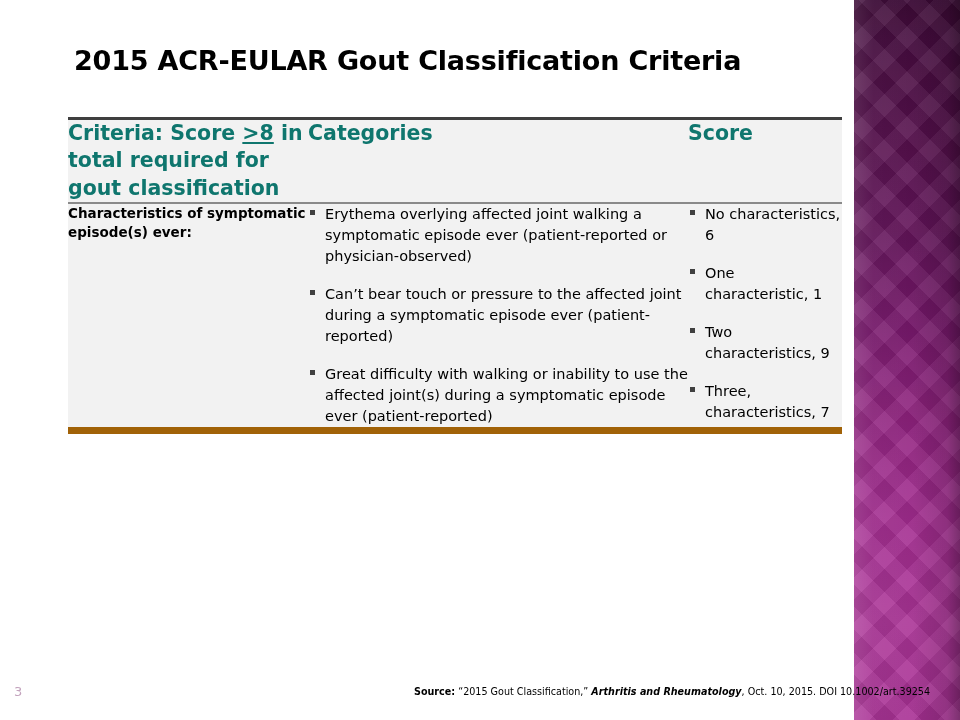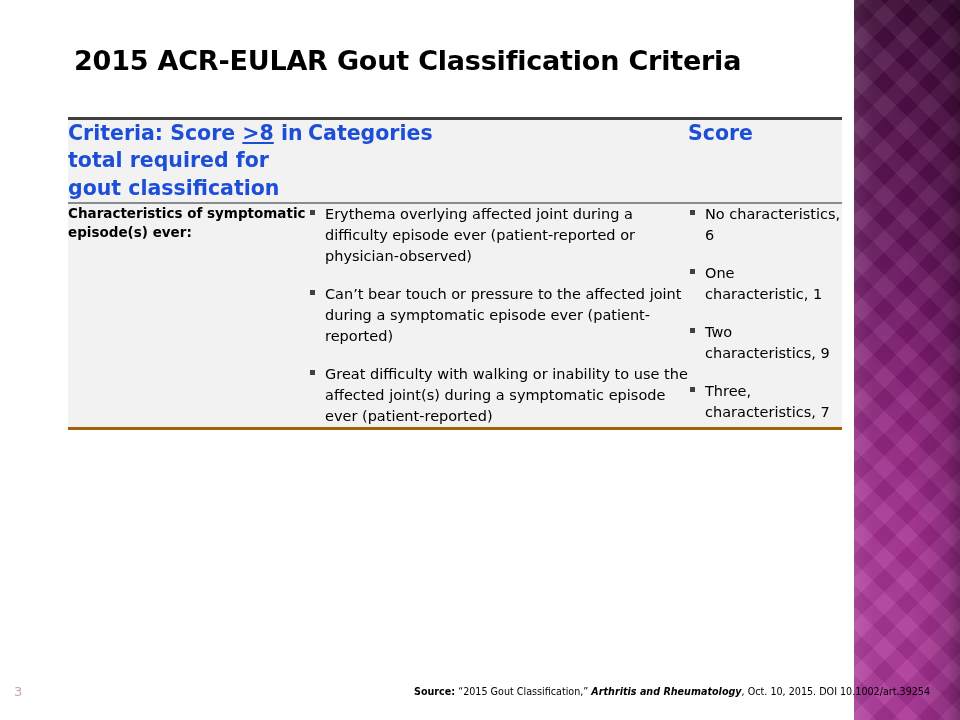"Criteria: Score >8 in total" .row-header td { color: #1d4ed8 -> #0f766e }
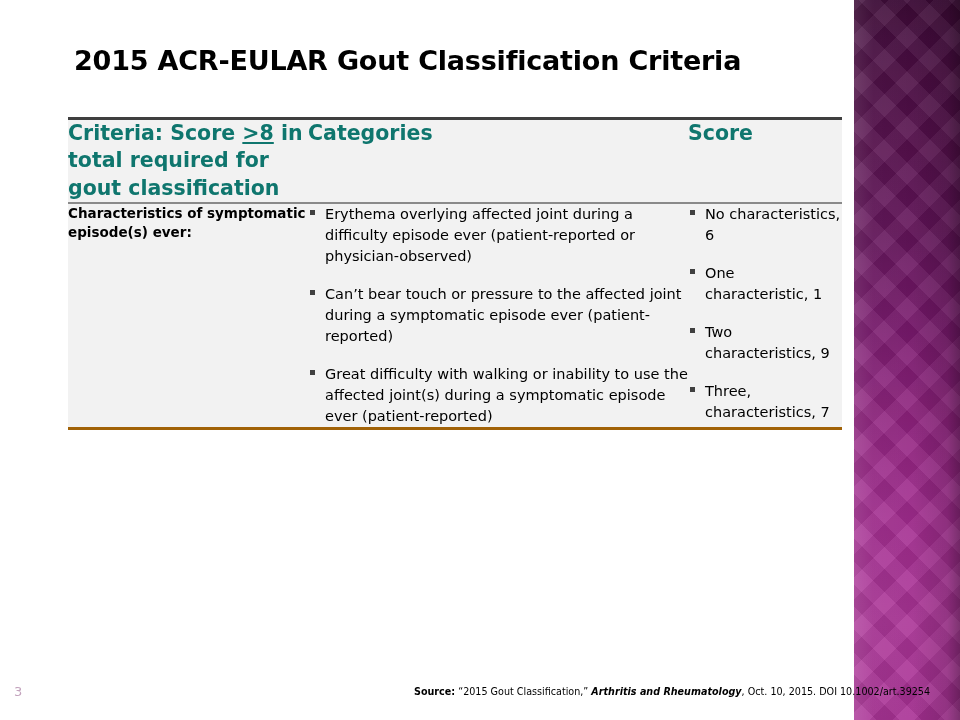"Characteristics of symptomatic" .row-body td { border-bottom: 3px solid #a16207 -> 7px solid #a16207 }
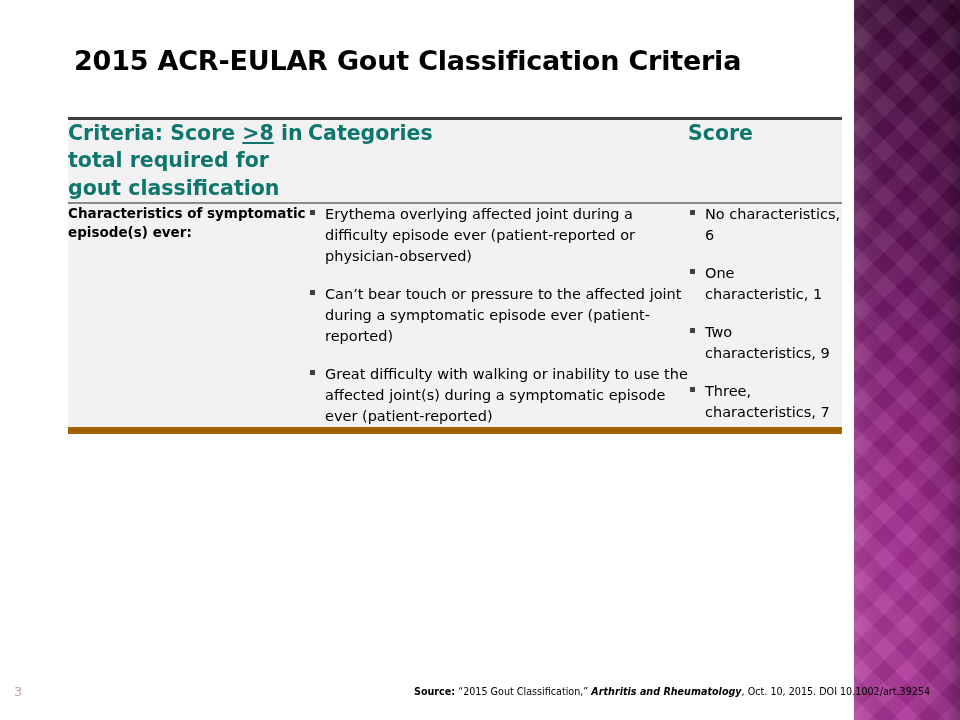"Erythema overlying affected joint during" li { text: during a difficulty -> walking a symptomatic }
